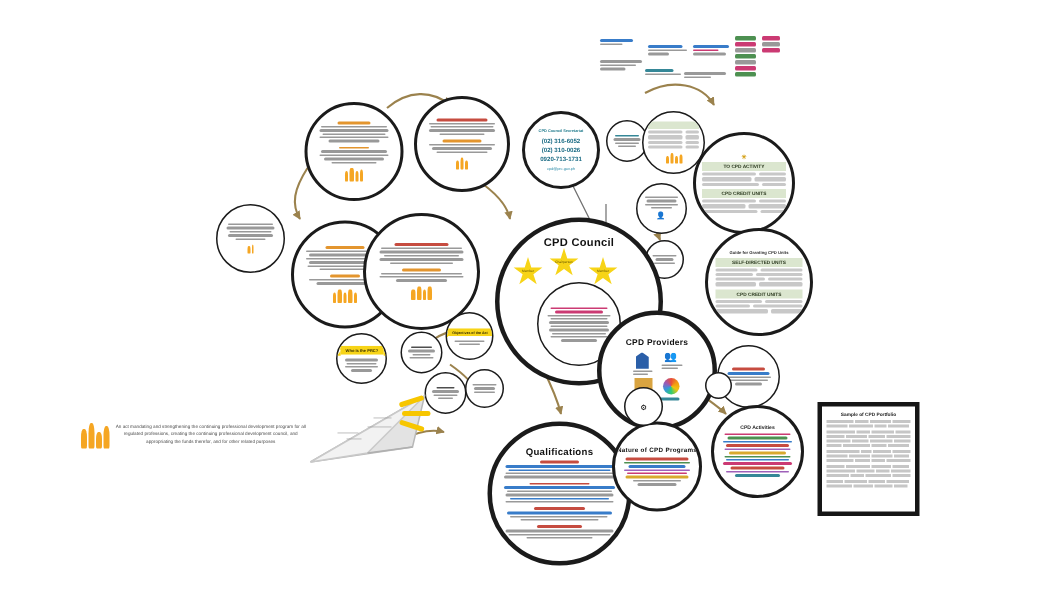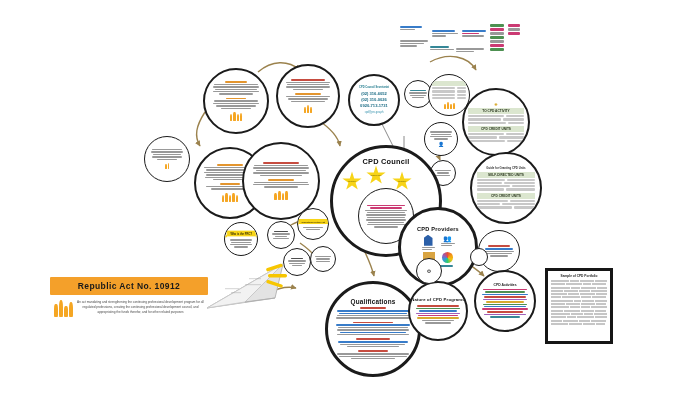"Republic Act No. 10912" div { html: <div>Republic Act No. 10912</div> -> none }
